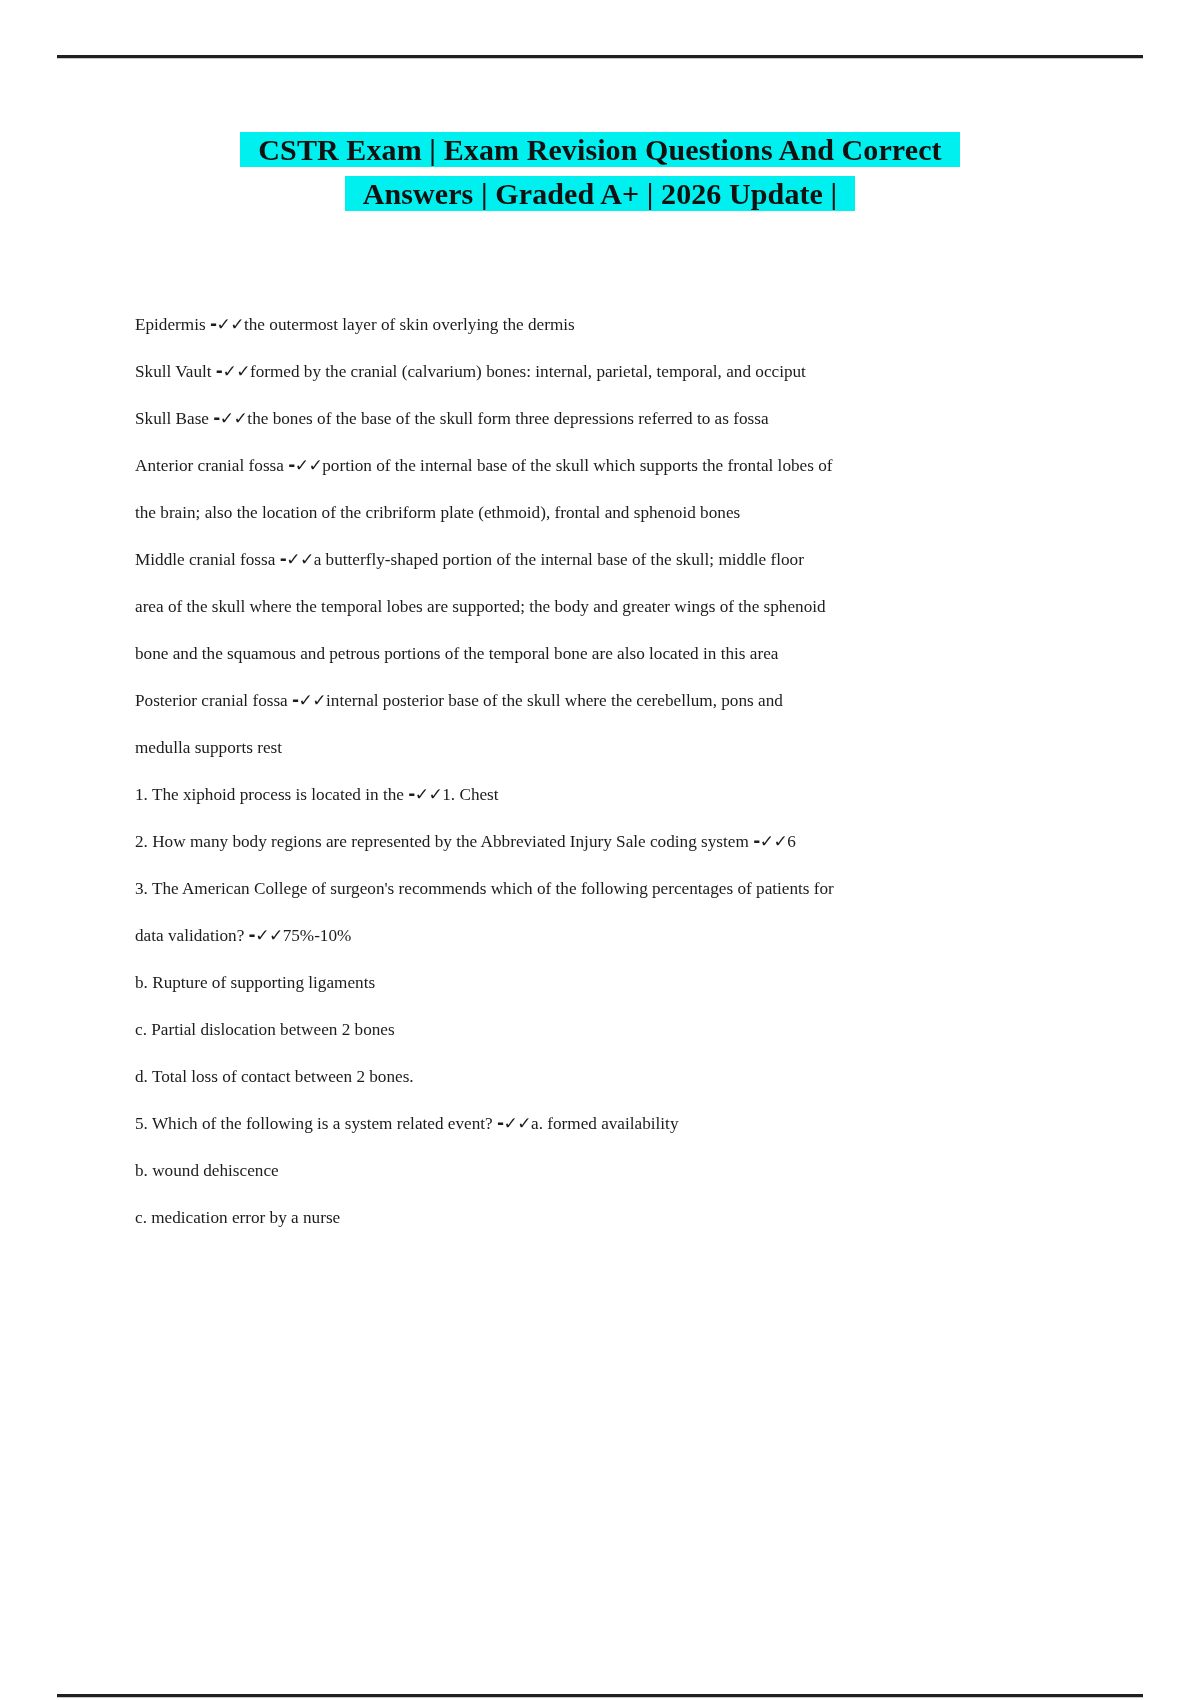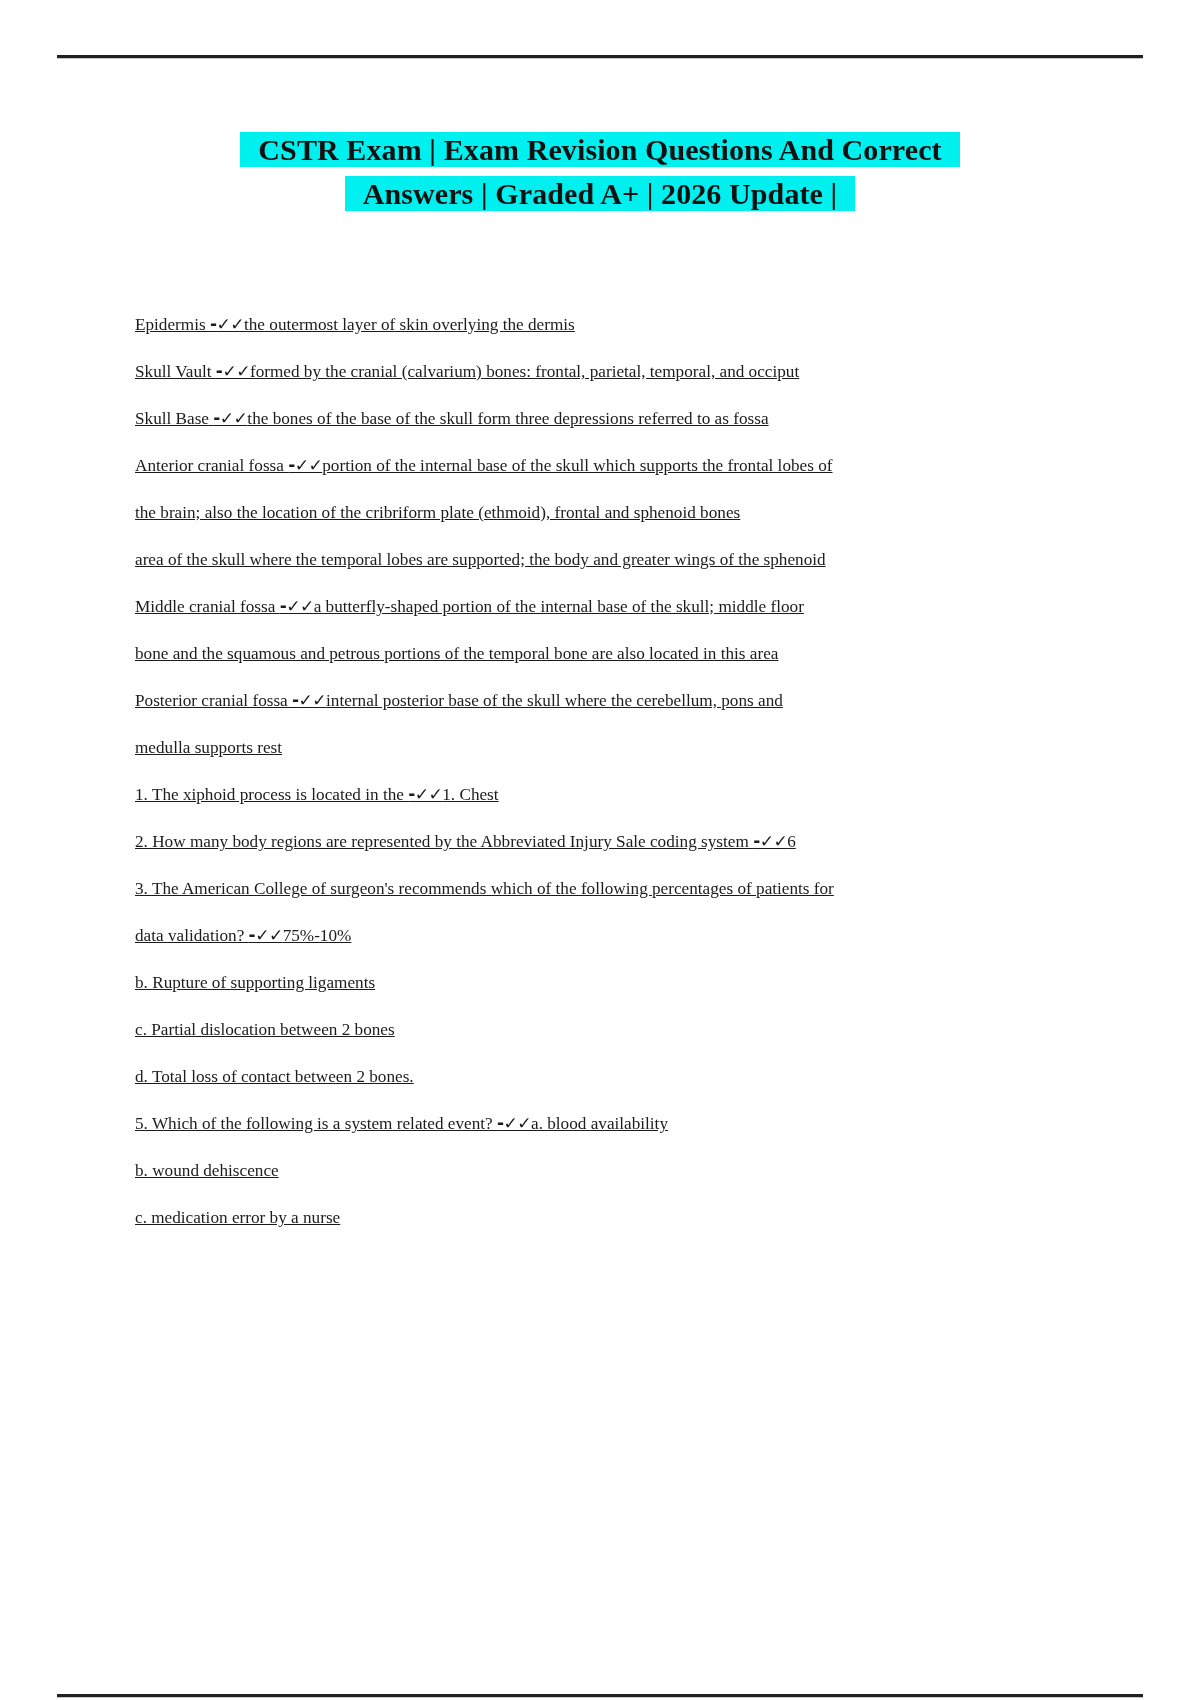"Epidermis -✓✓the outermost layer of" .para { text-decoration: underline -> none }
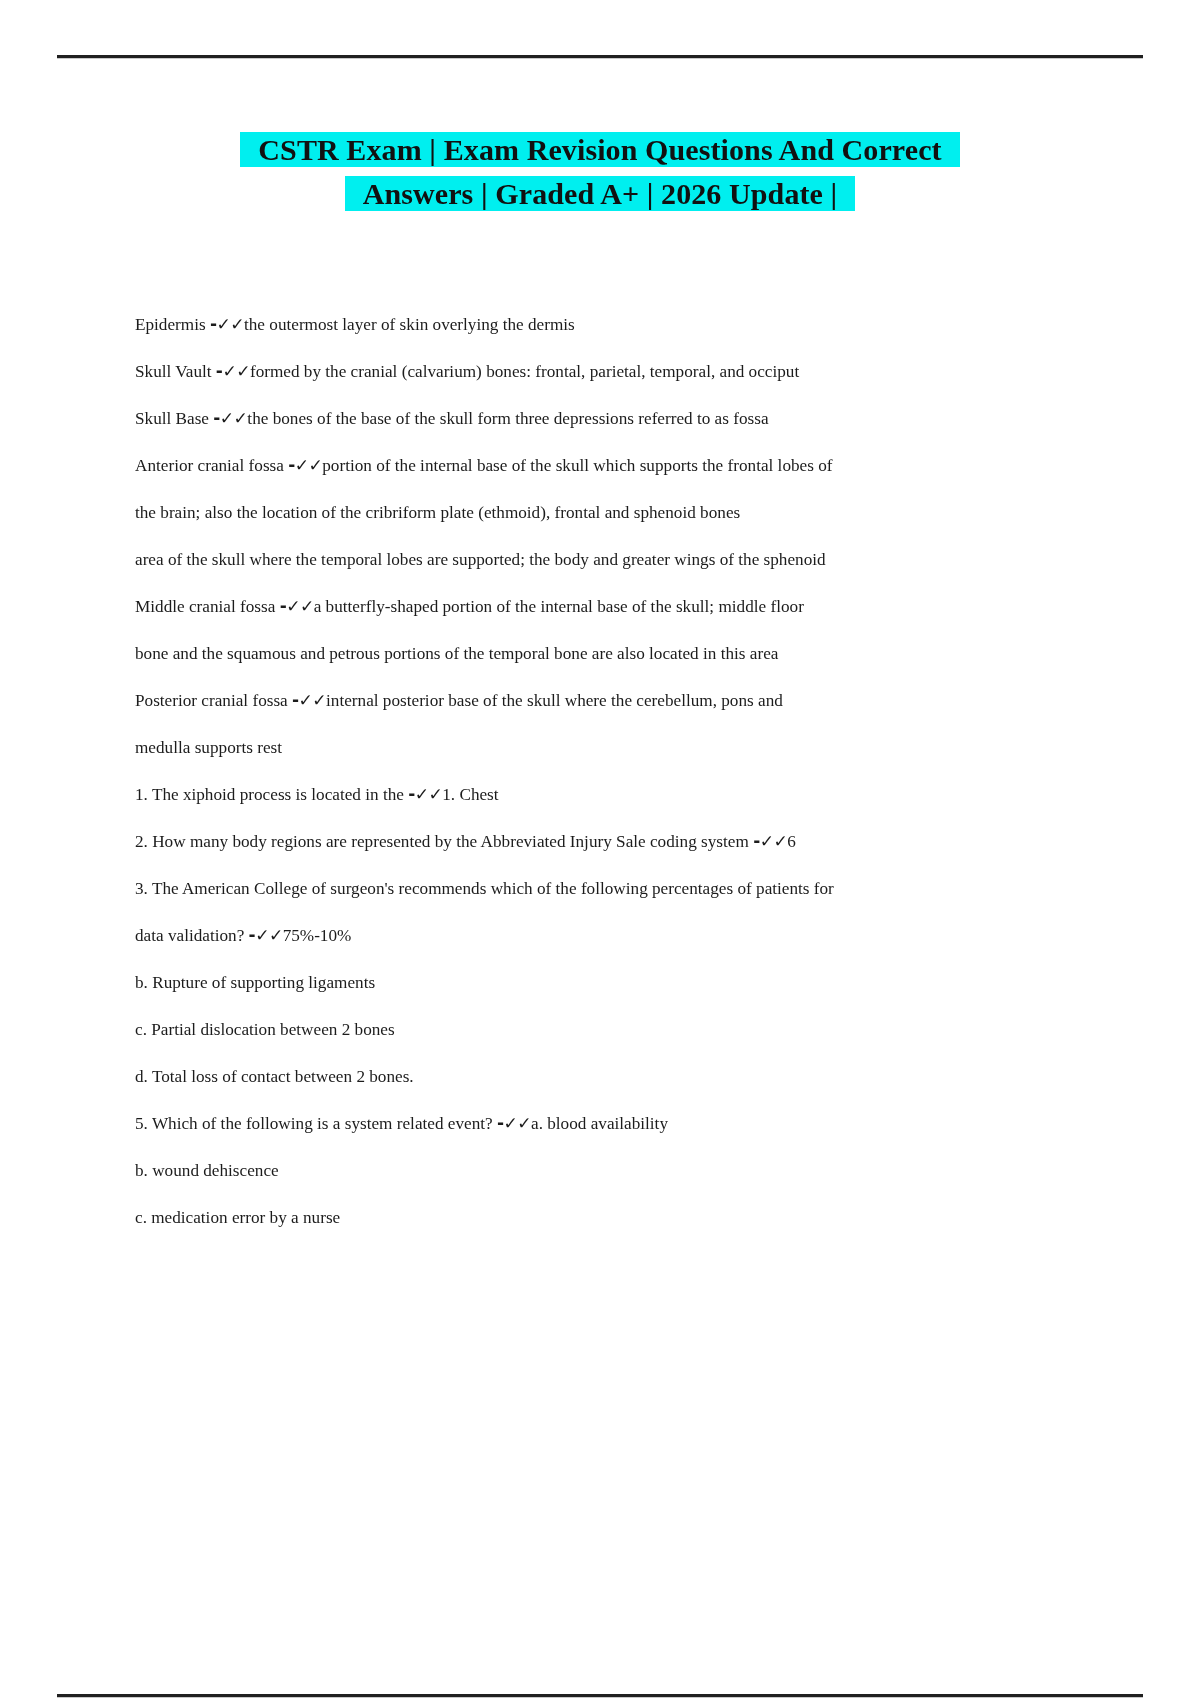"formed by the cranial (calvarium)" span { text: frontal -> internal }
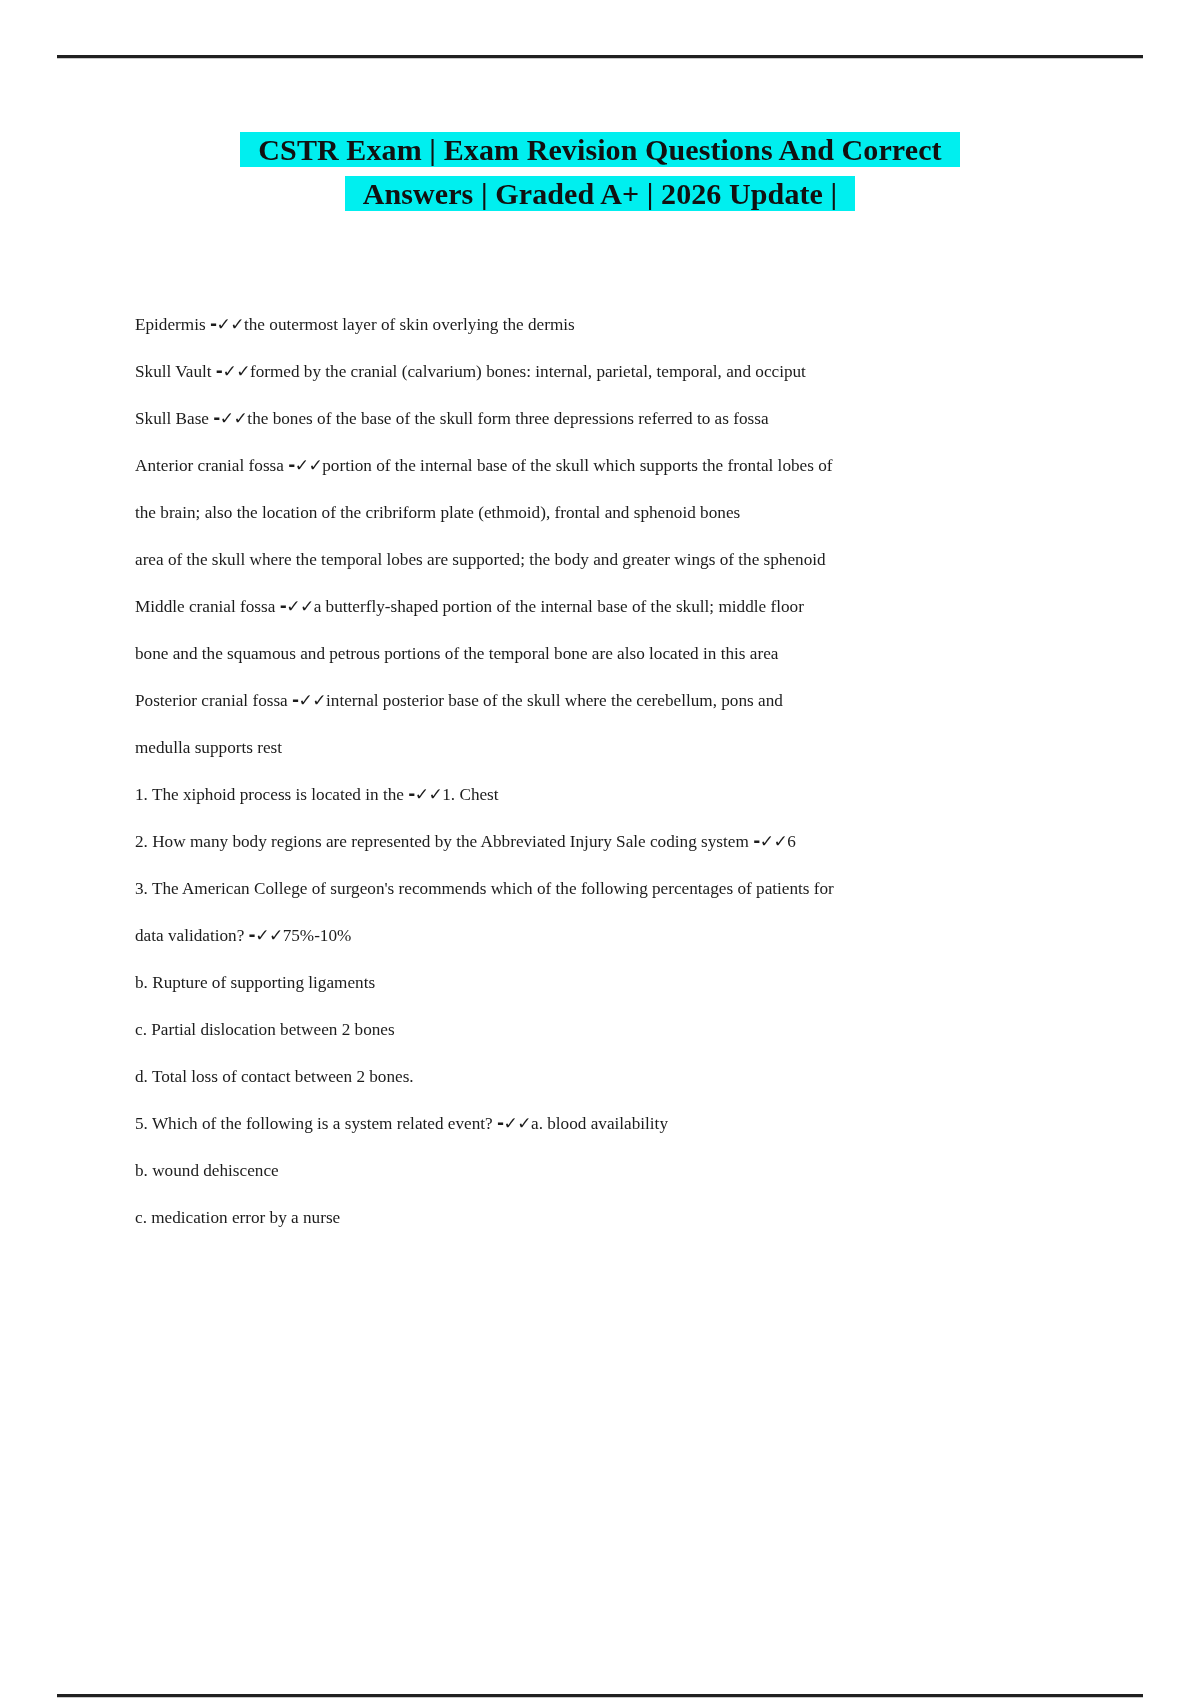"area of the skull where" p.para { order: before "Middle cranial fossa -✓✓a" -> after "Middle cranial fossa -✓✓a" }
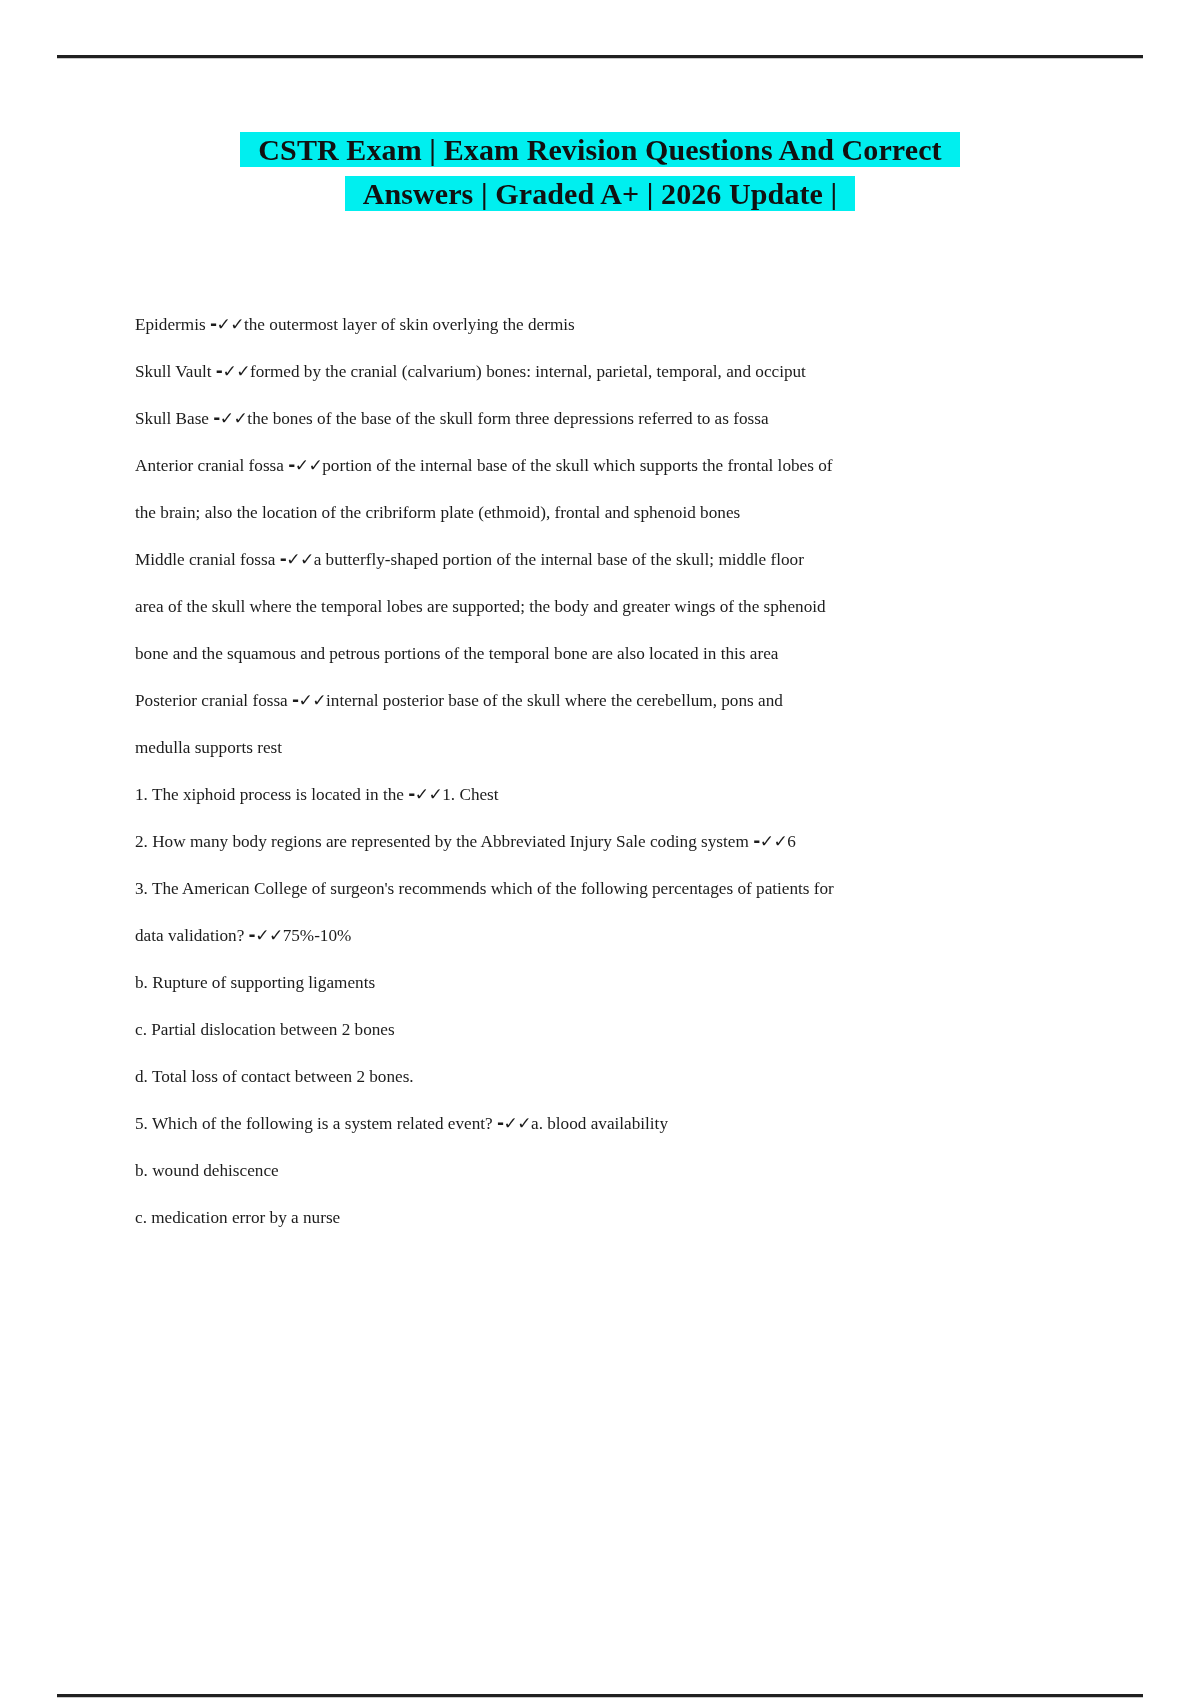"a. blood availability" span { text: blood -> formed }
